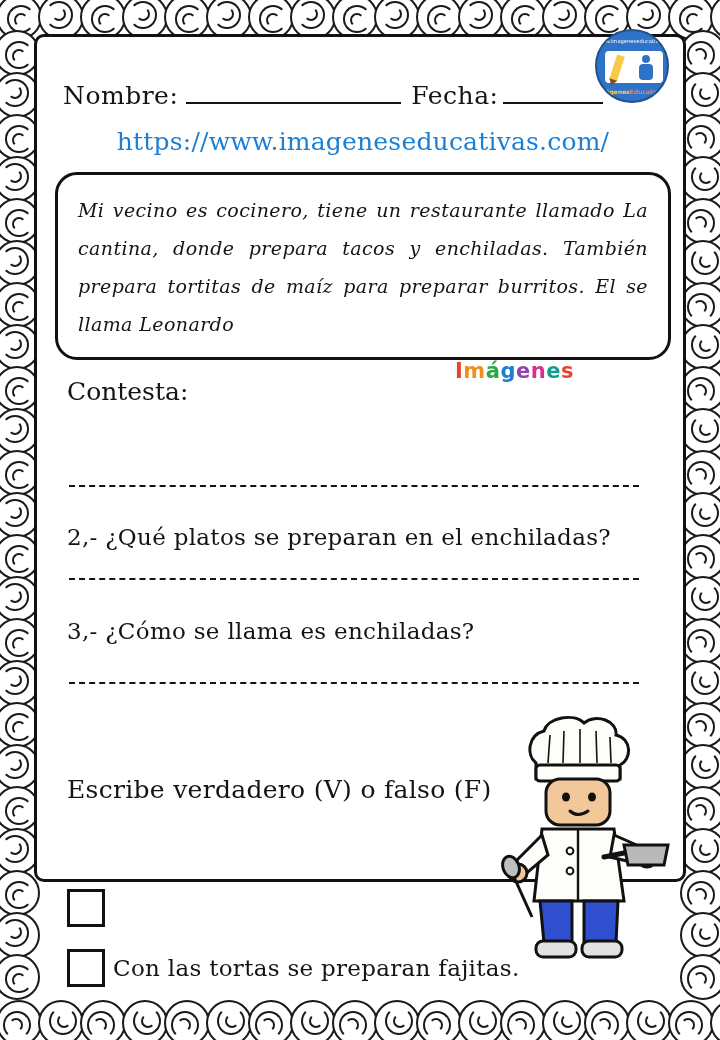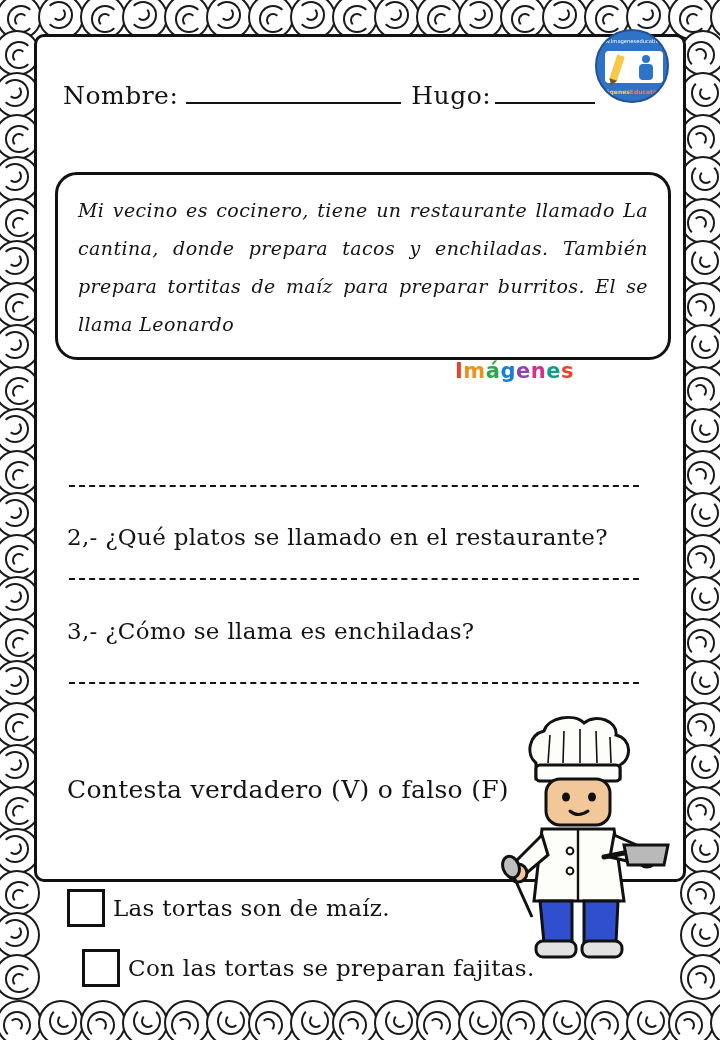"Hugo:" span.lbl { text: Hugo -> Fecha }
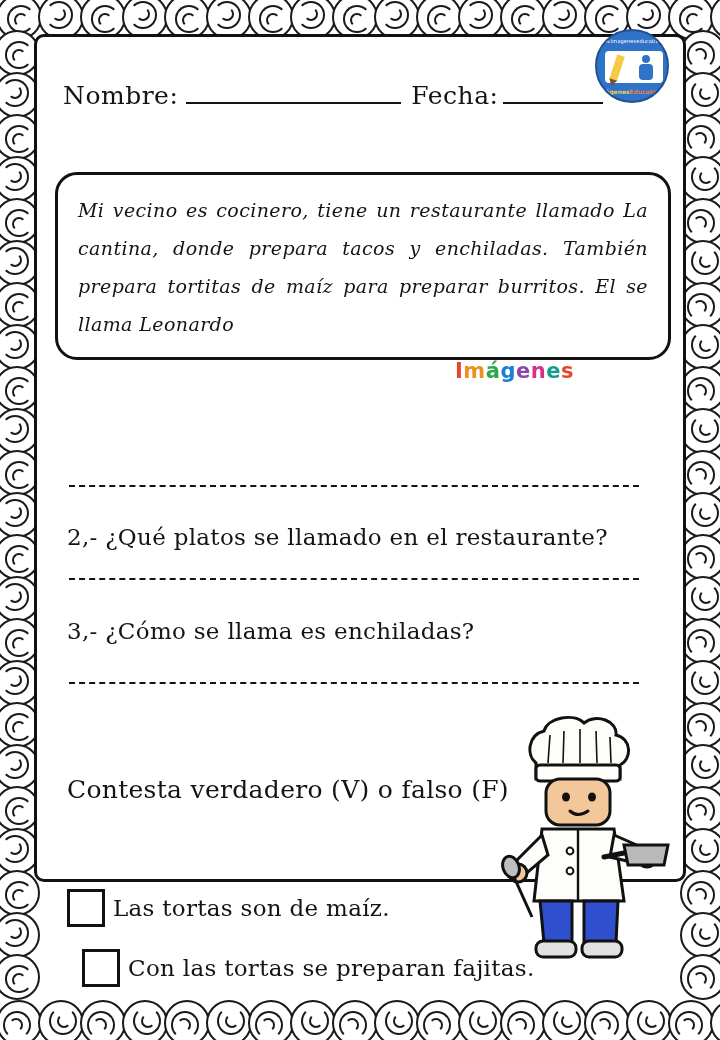"https://www.imageneseducativas.com/" div.url-line { html: none -> <div>https://www.imageneseducativas.com/</div> }
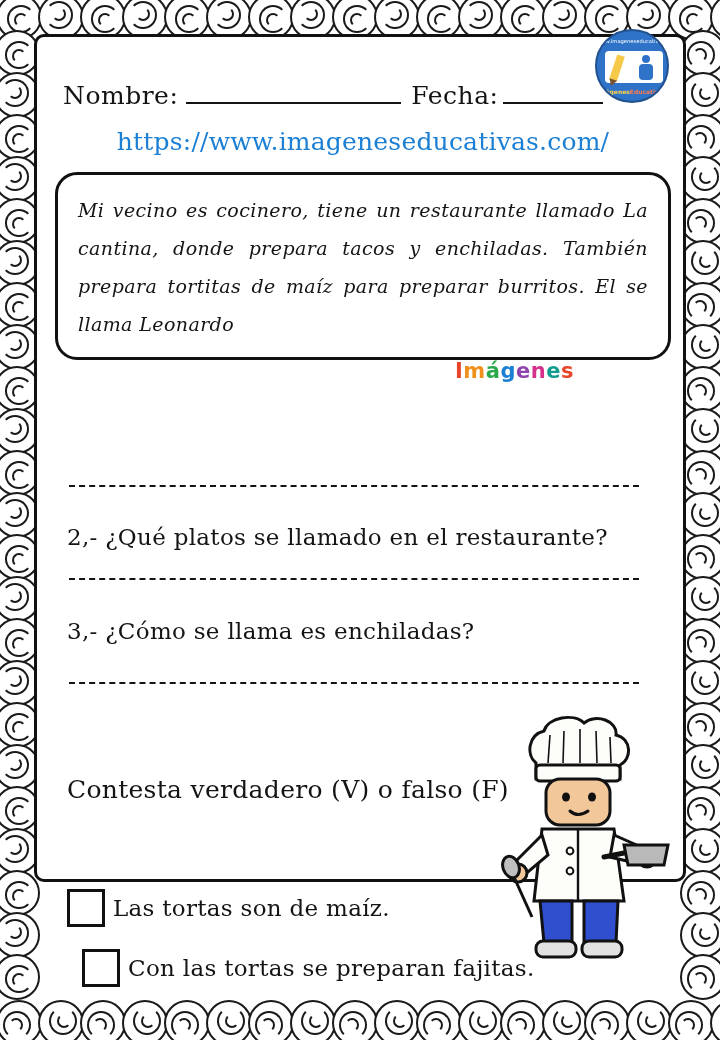"Contesta:" div.contesta { html: none -> <div>Contesta:</div> }
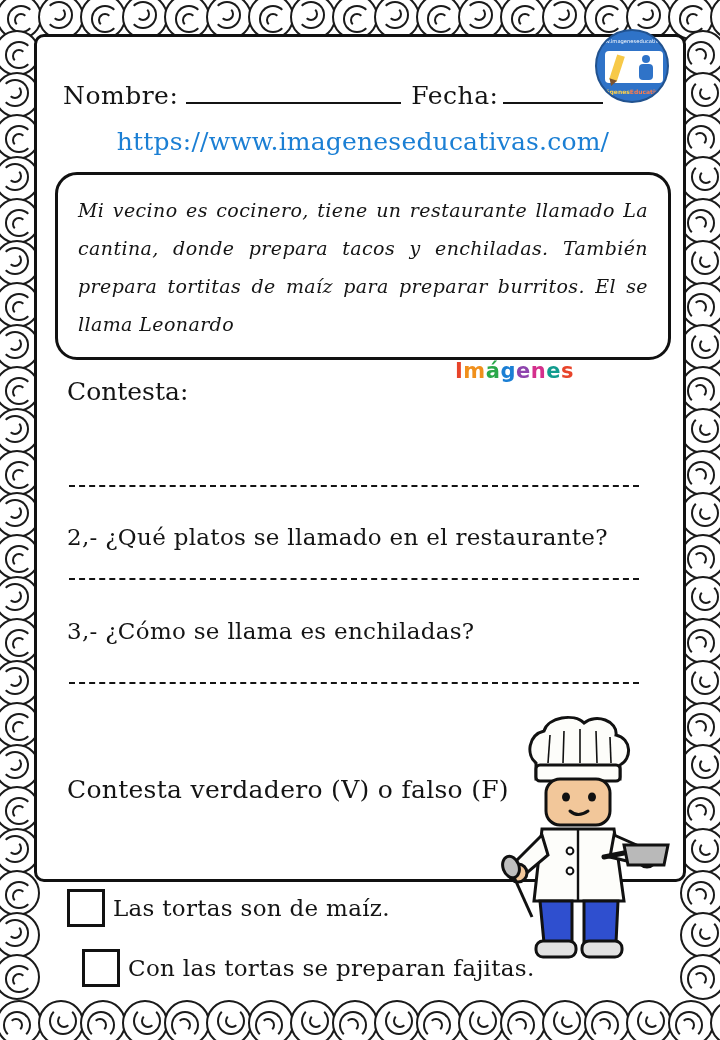"2,- ¿Qué platos se llamado" div.q { text: llamado en el restaurante -> preparan en el enchiladas }
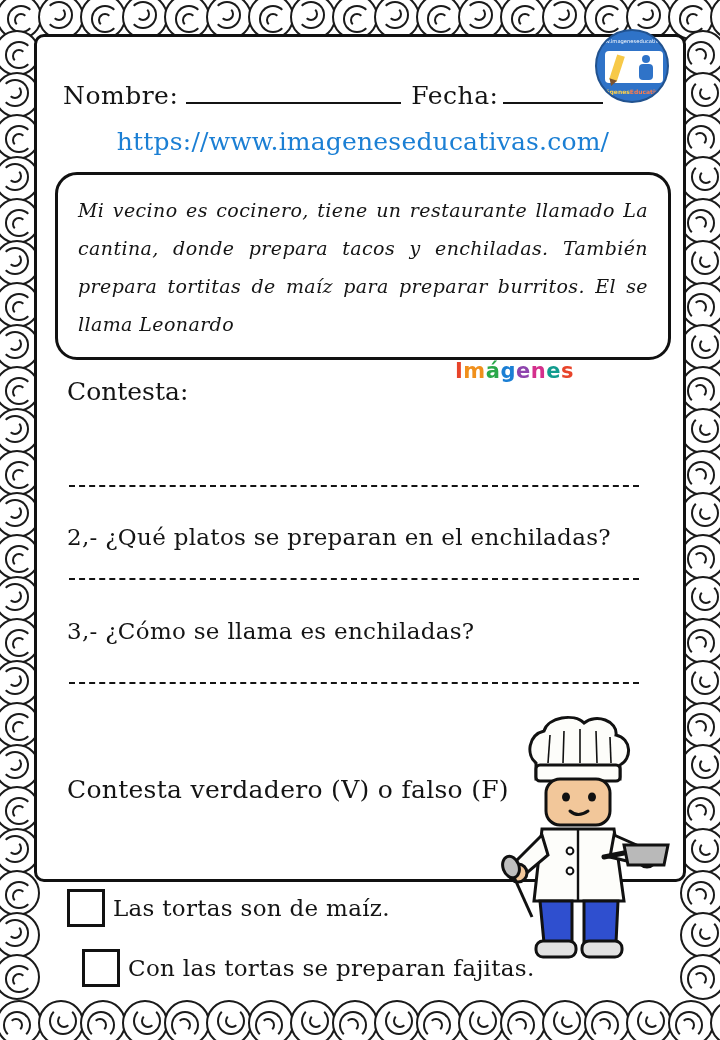"Contesta verdadero (V) o falso" div.tf-title { text: Contesta -> Escribe }
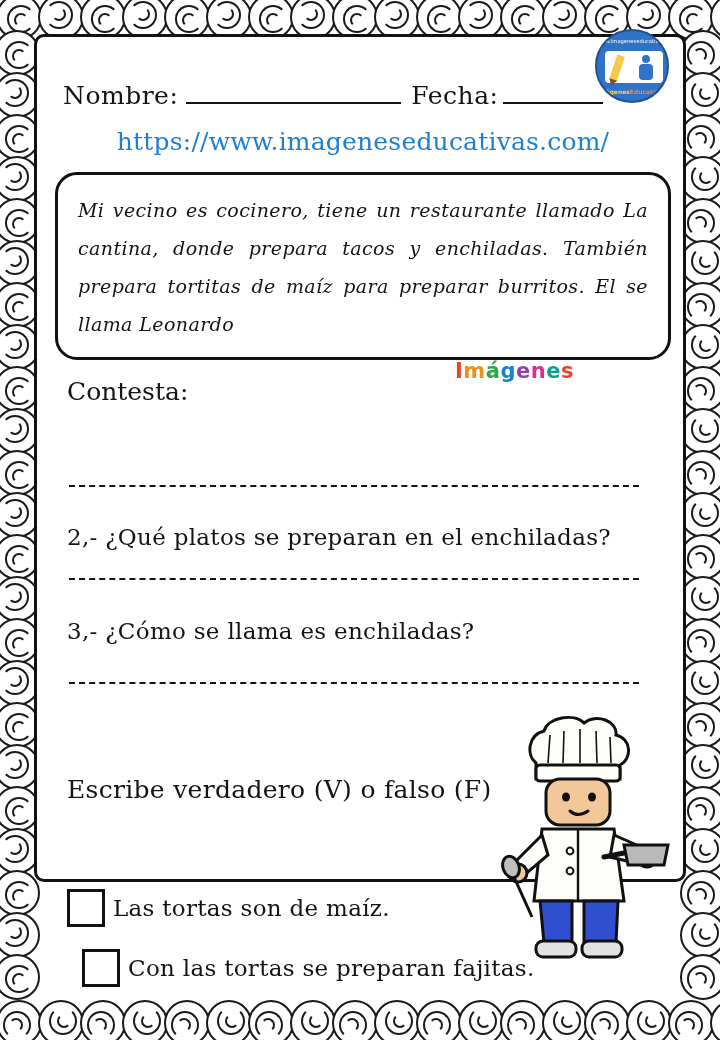"Las tortas son de maíz." div.tf-text { html: <div>Las tortas son de maíz.</div> -> none }
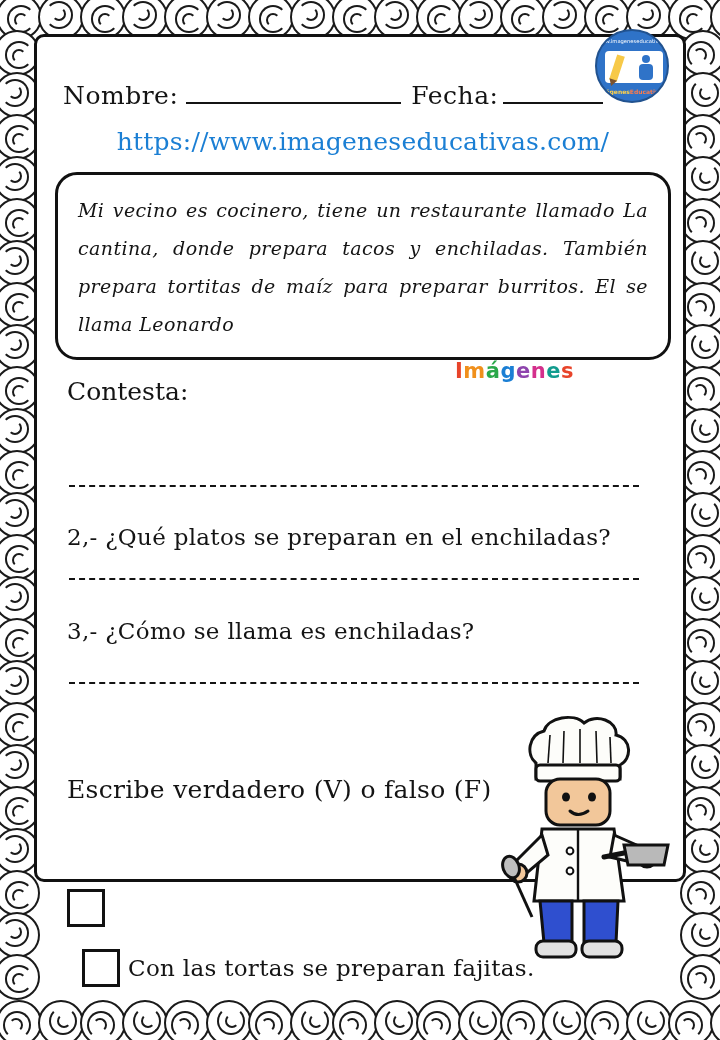"Con las tortas se preparan" .tf3 { margin-left: 15px -> none }
